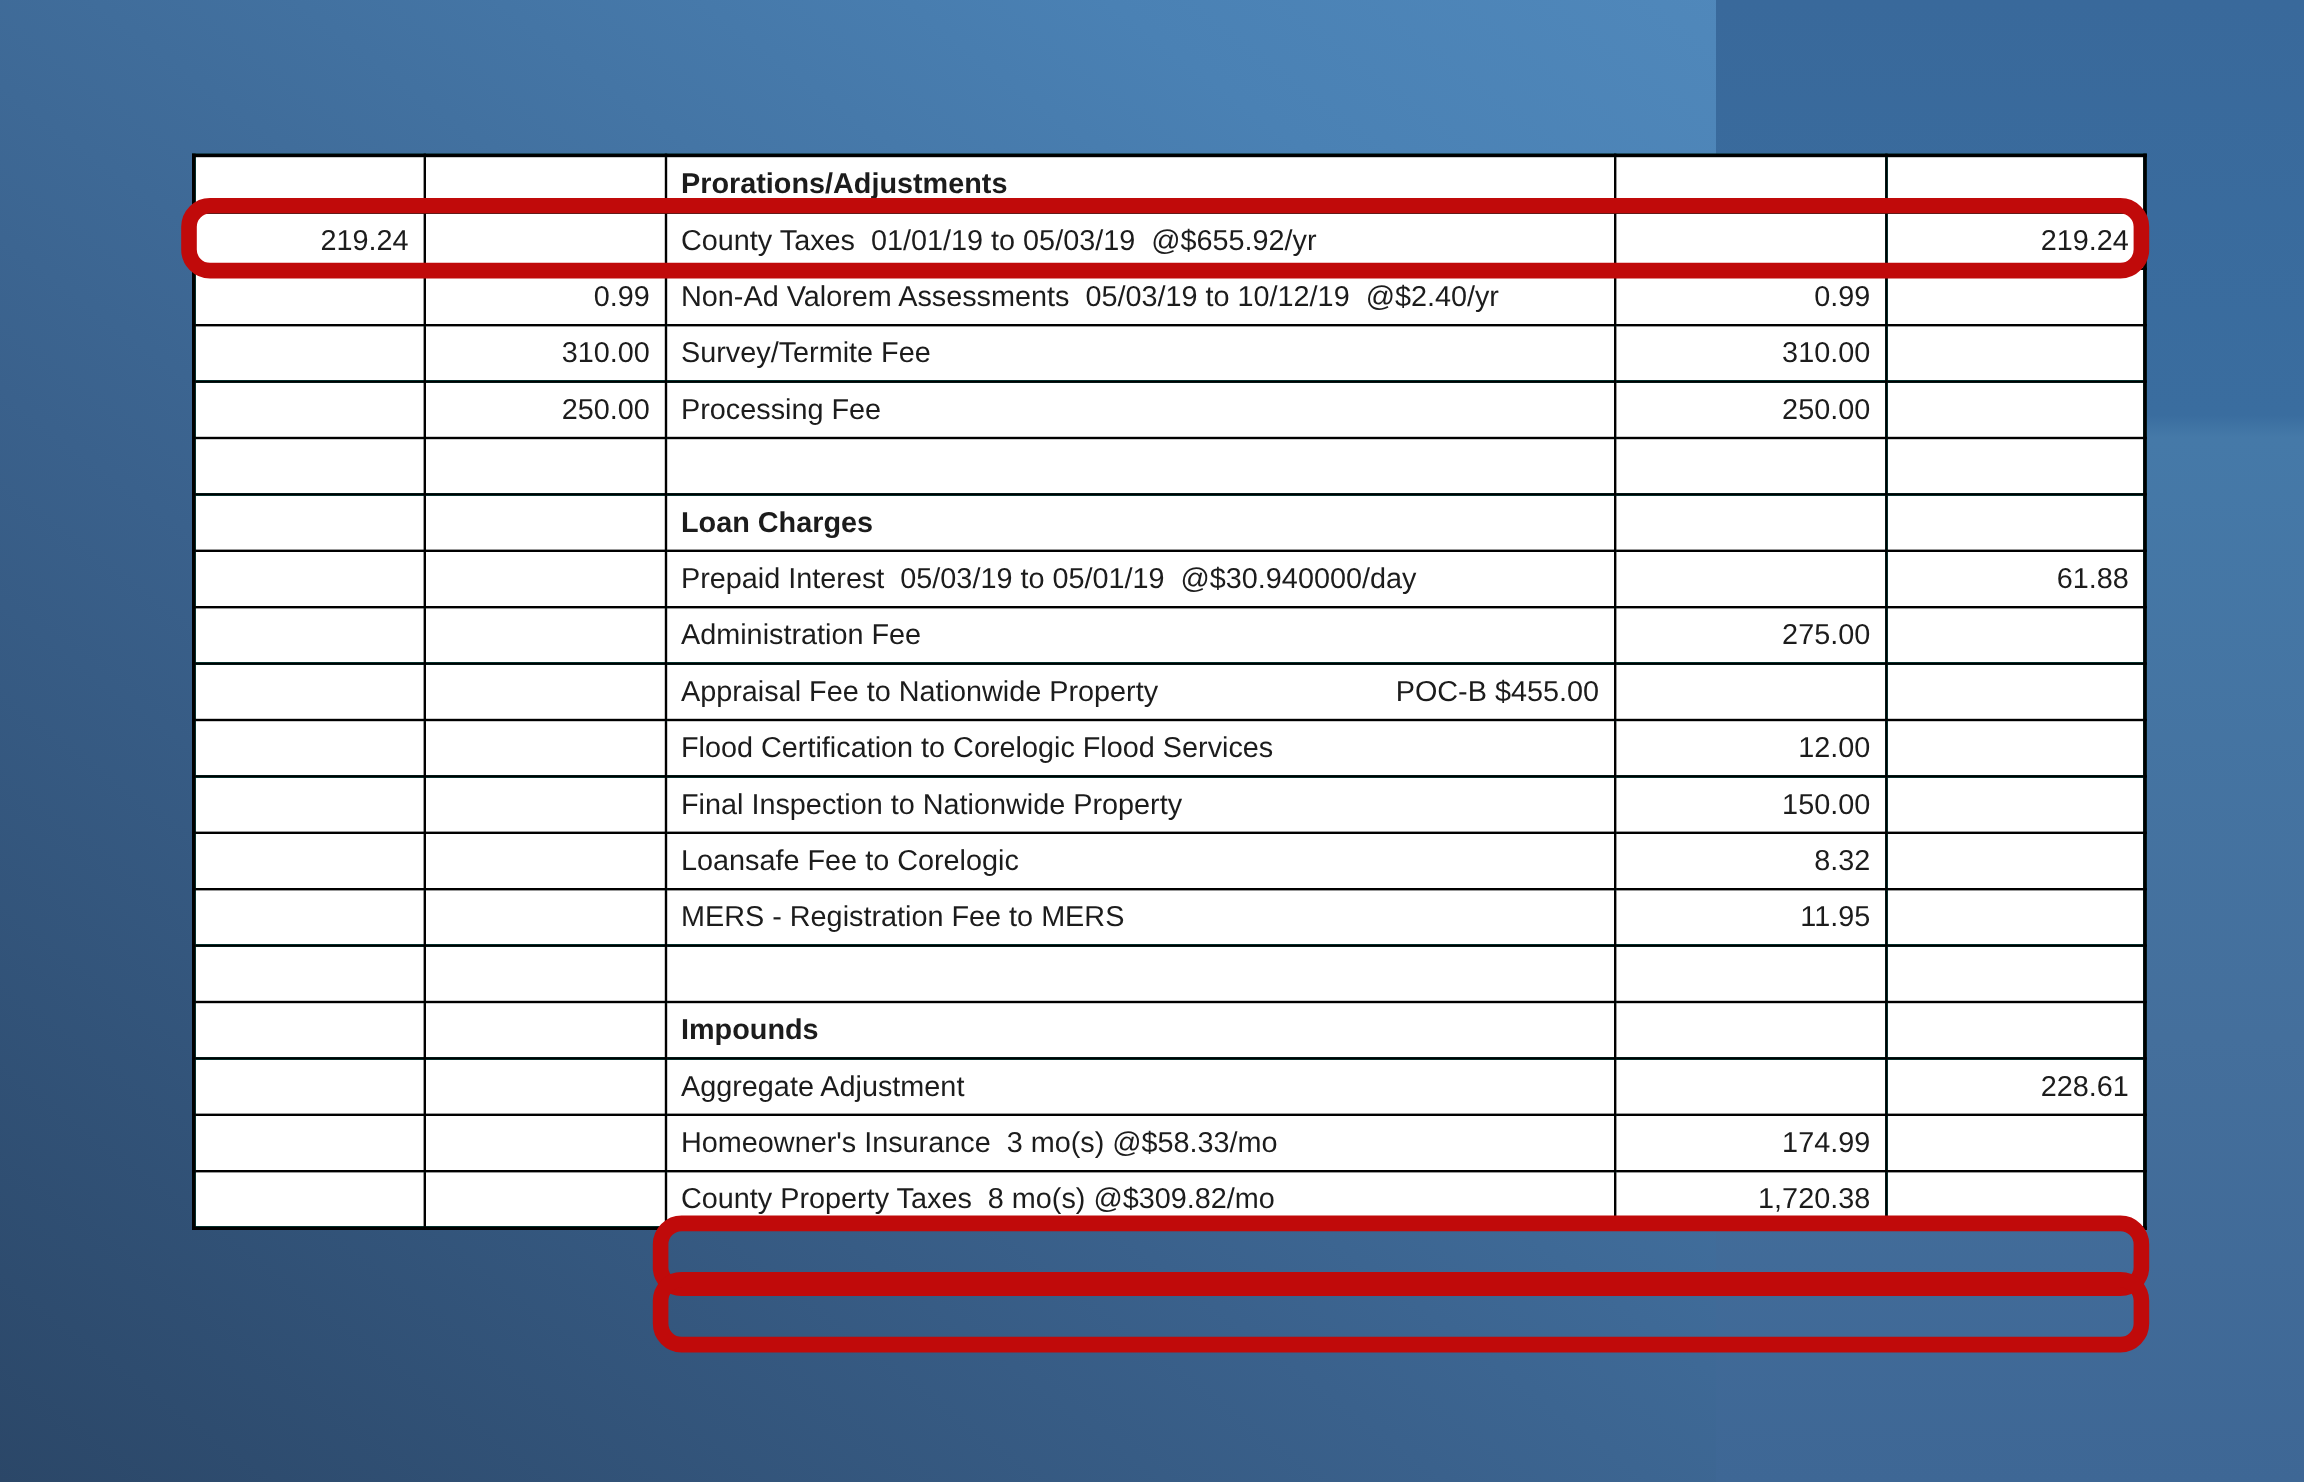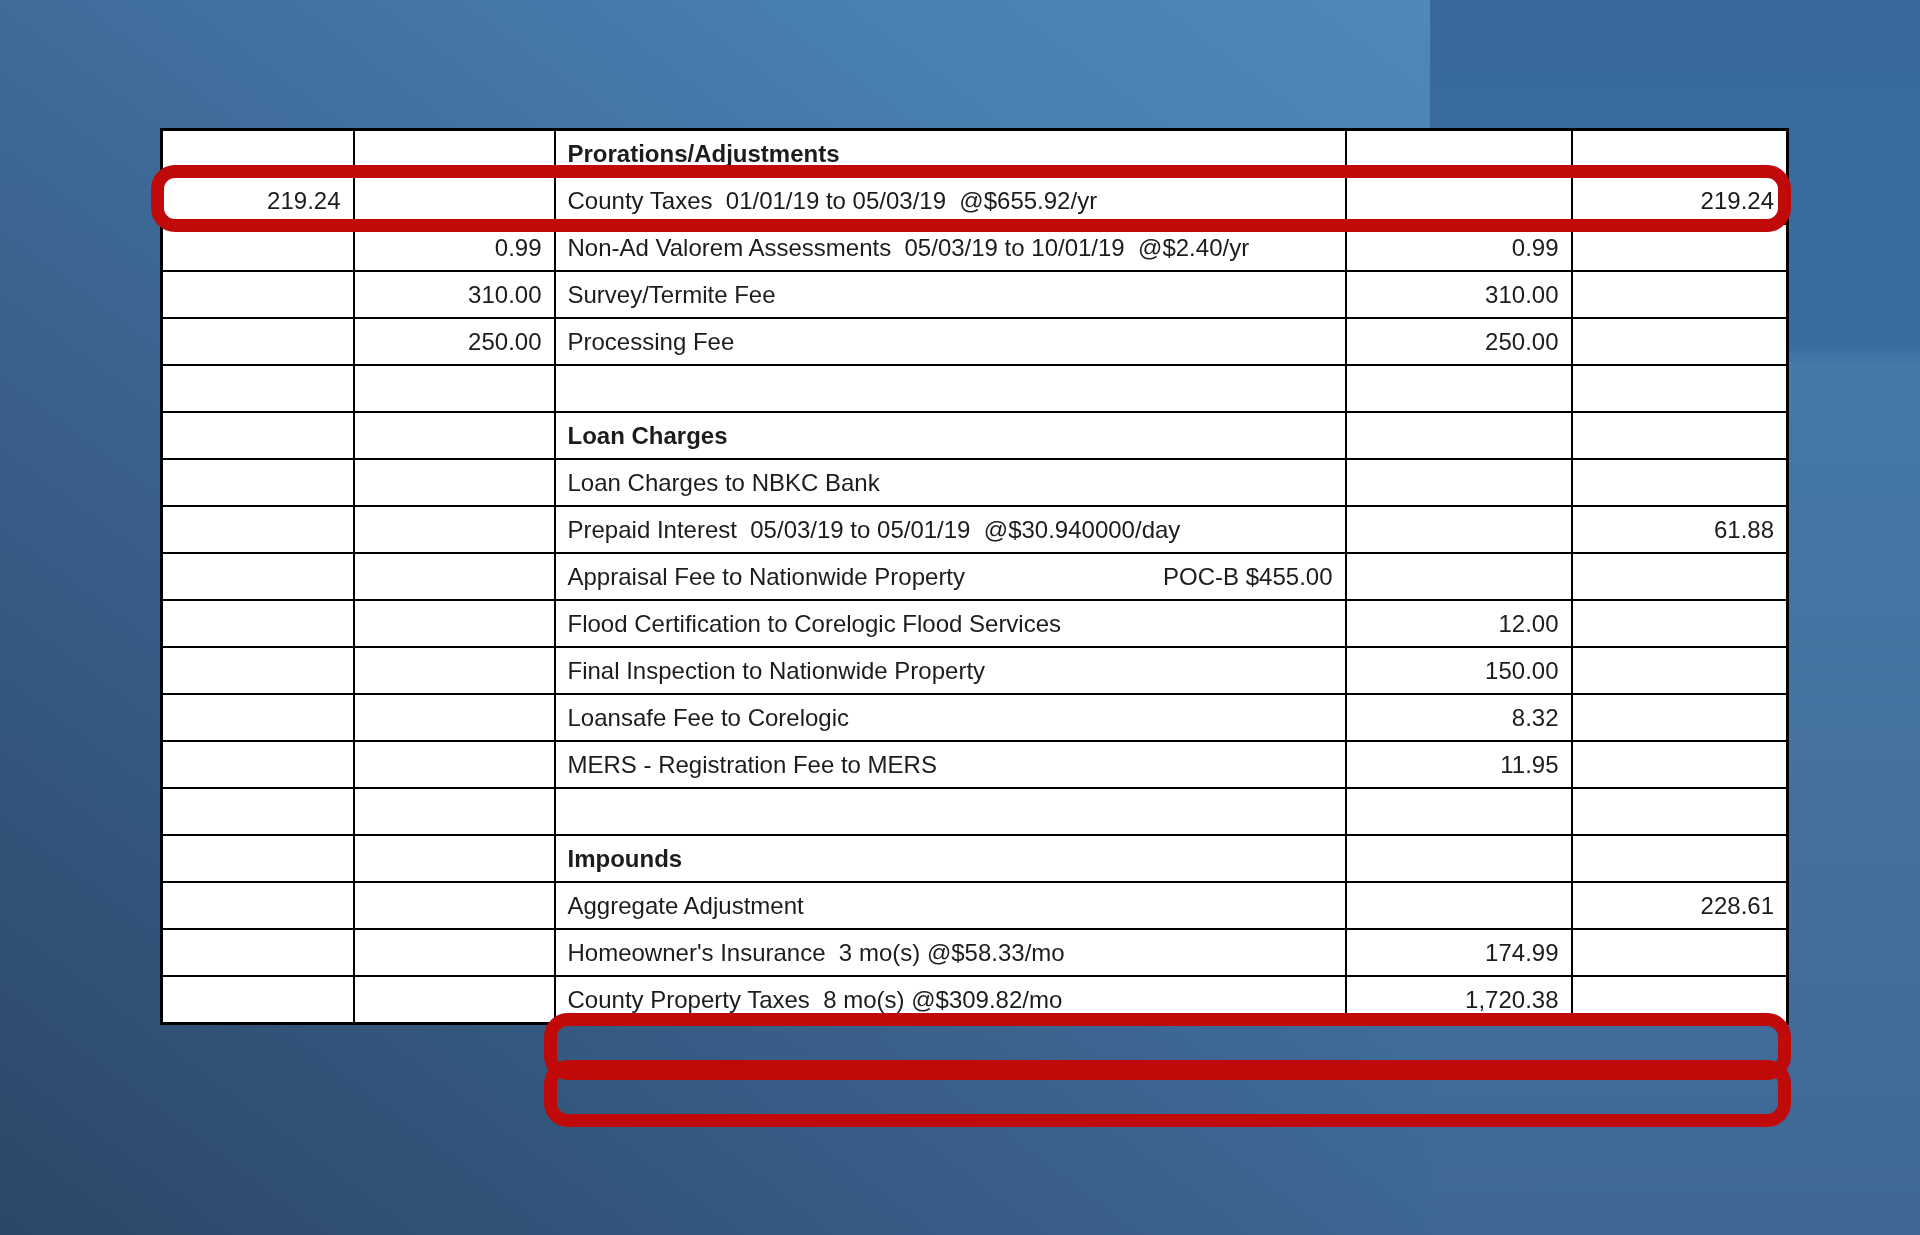"Non-Ad Valorem Assessments 05/03/19 to" td.desc { text: 10/01/19 -> 10/12/19 }
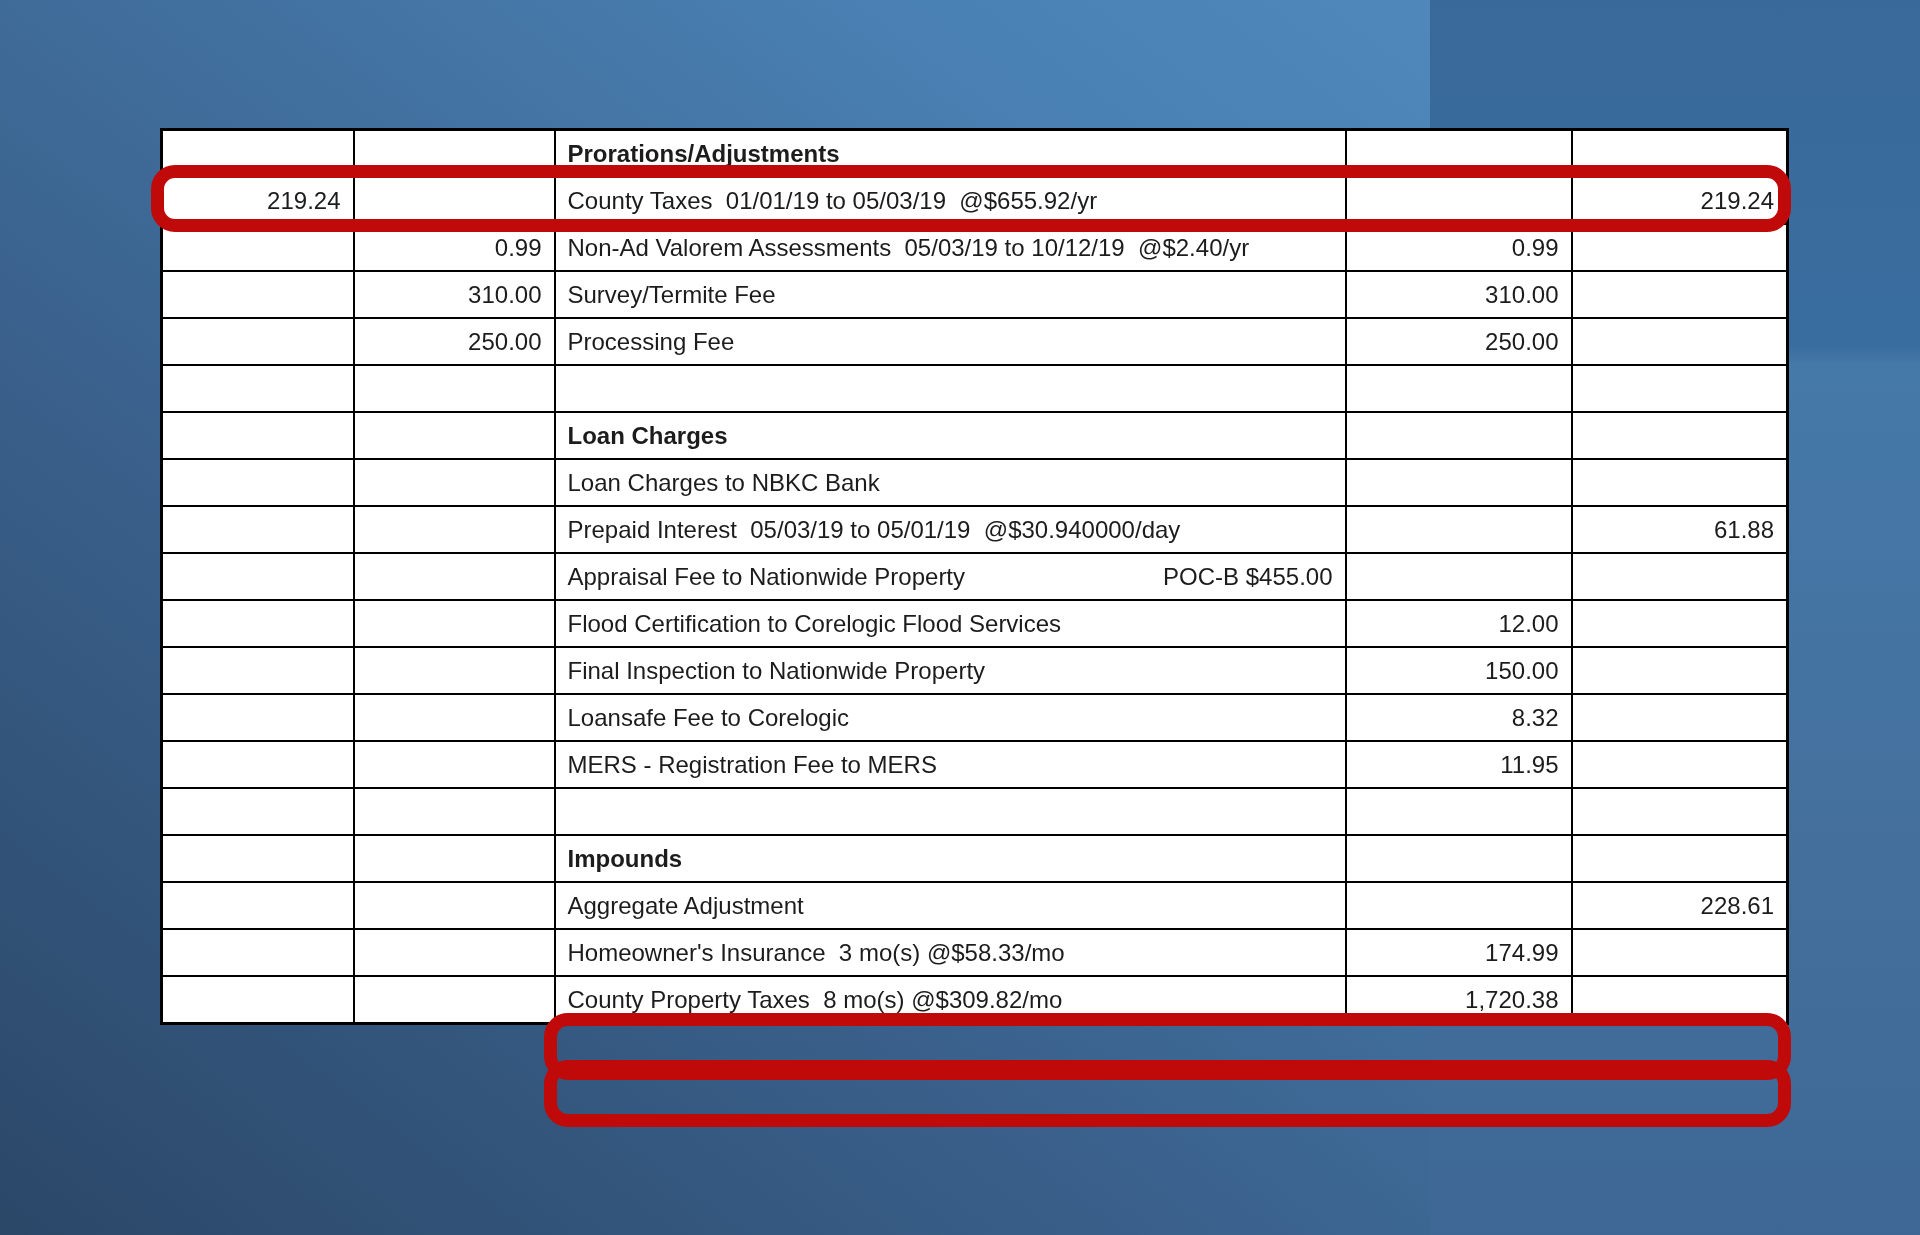"Loan Charges to NBKC Bank" tr { html: <tr> <td></td> <td></td> <td>Loan Charges to NBKC Bank</td> <td></td> <td></td> </tr> -> none }
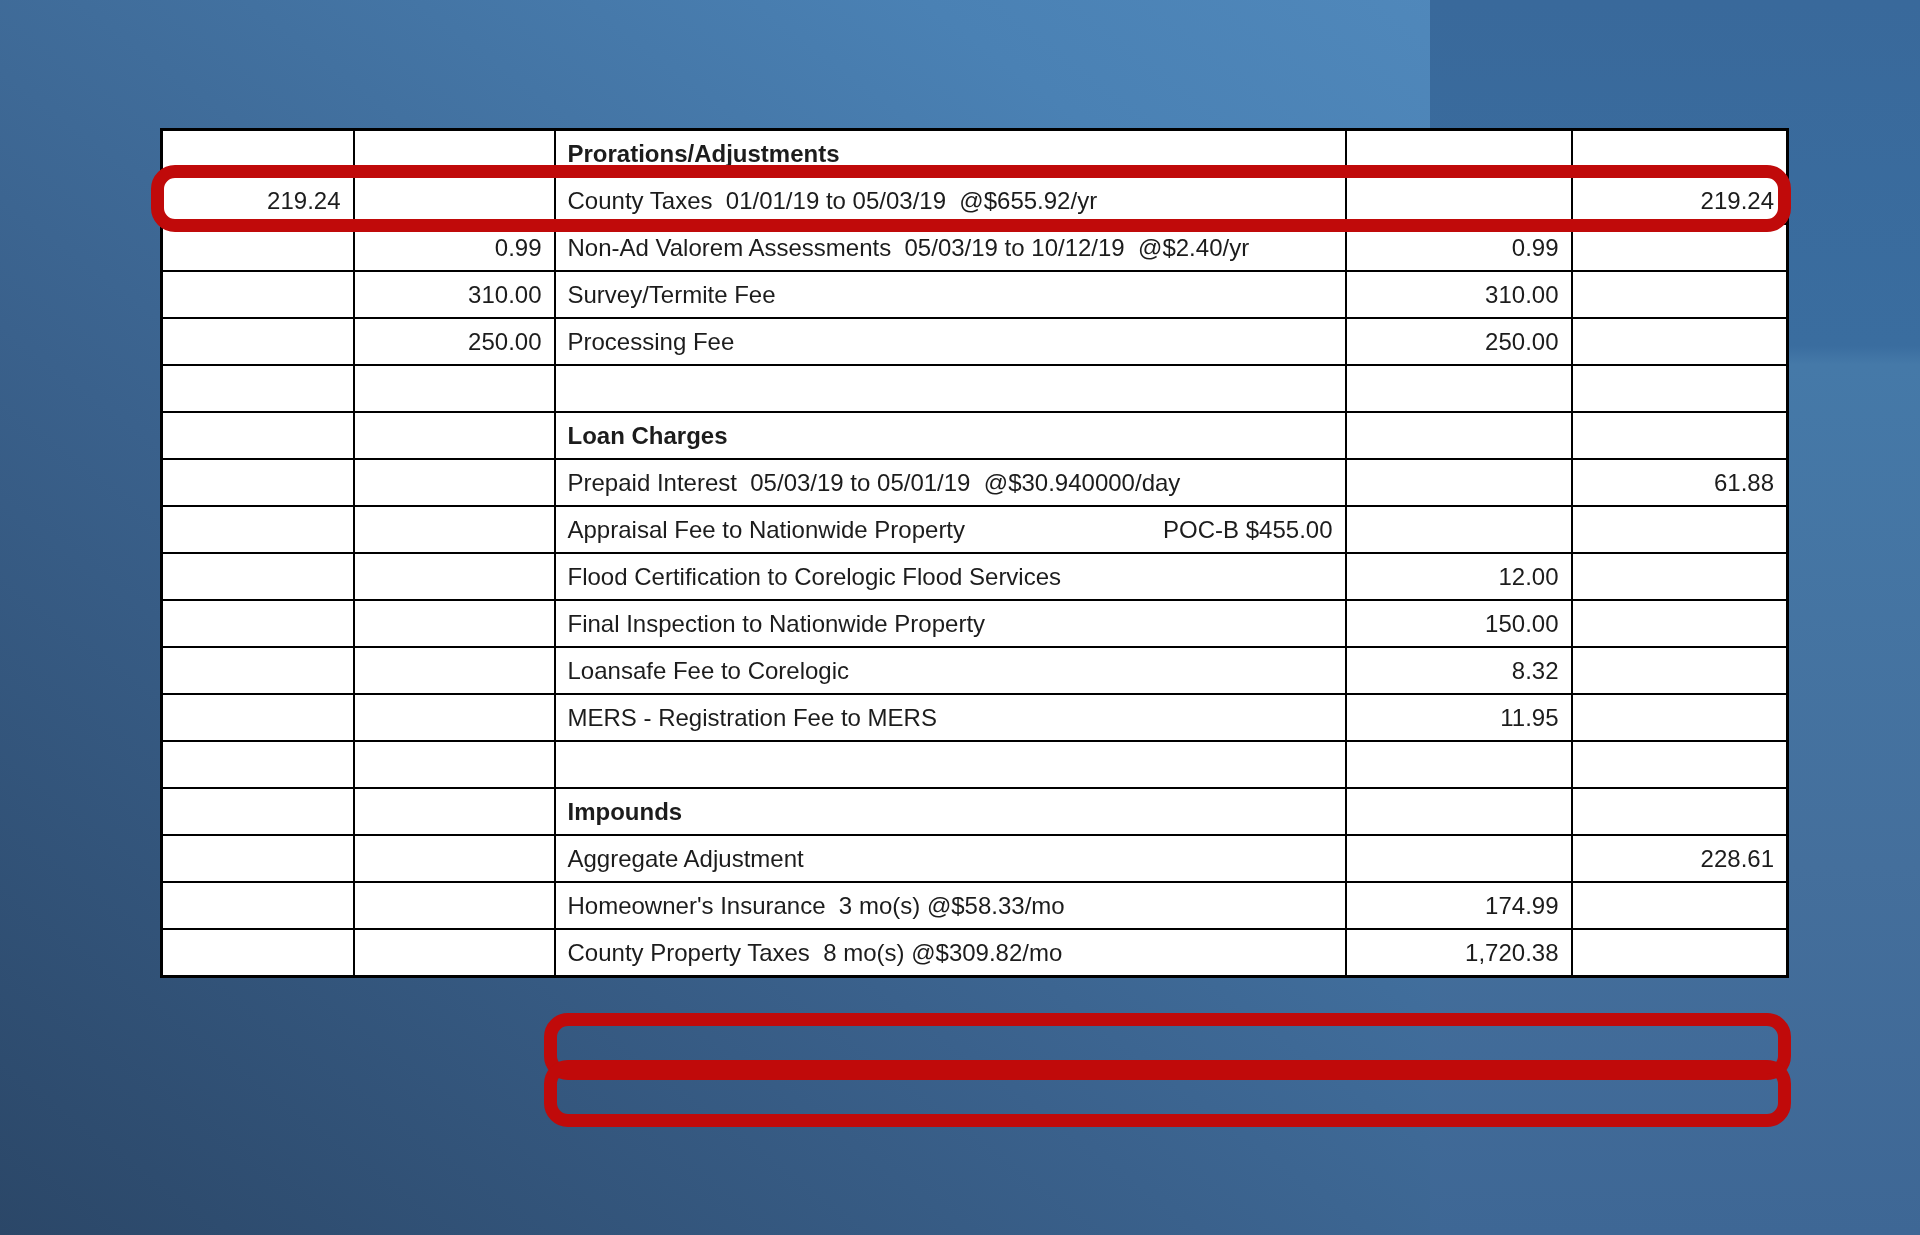"Administration Fee" tr { html: none -> <tr> <td></td> <td></td> <td>Administration Fee</td> <td>275.00</td> <td></td> </tr> }
